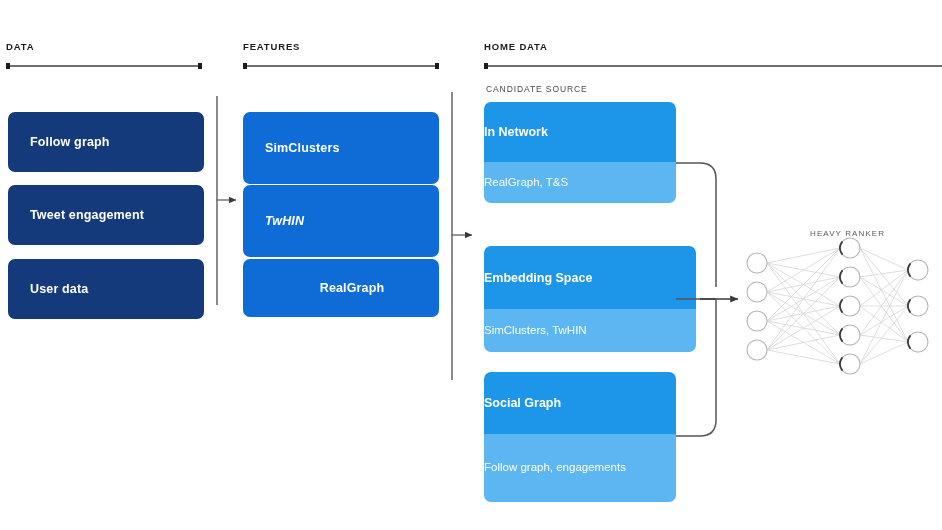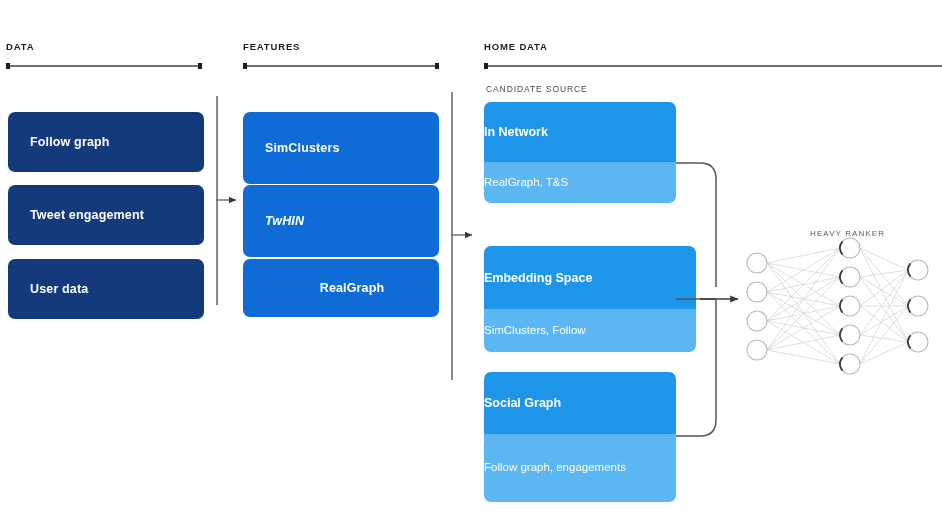"SimClusters, Follow" div.cand-bottom { text: Follow -> TwHIN }
